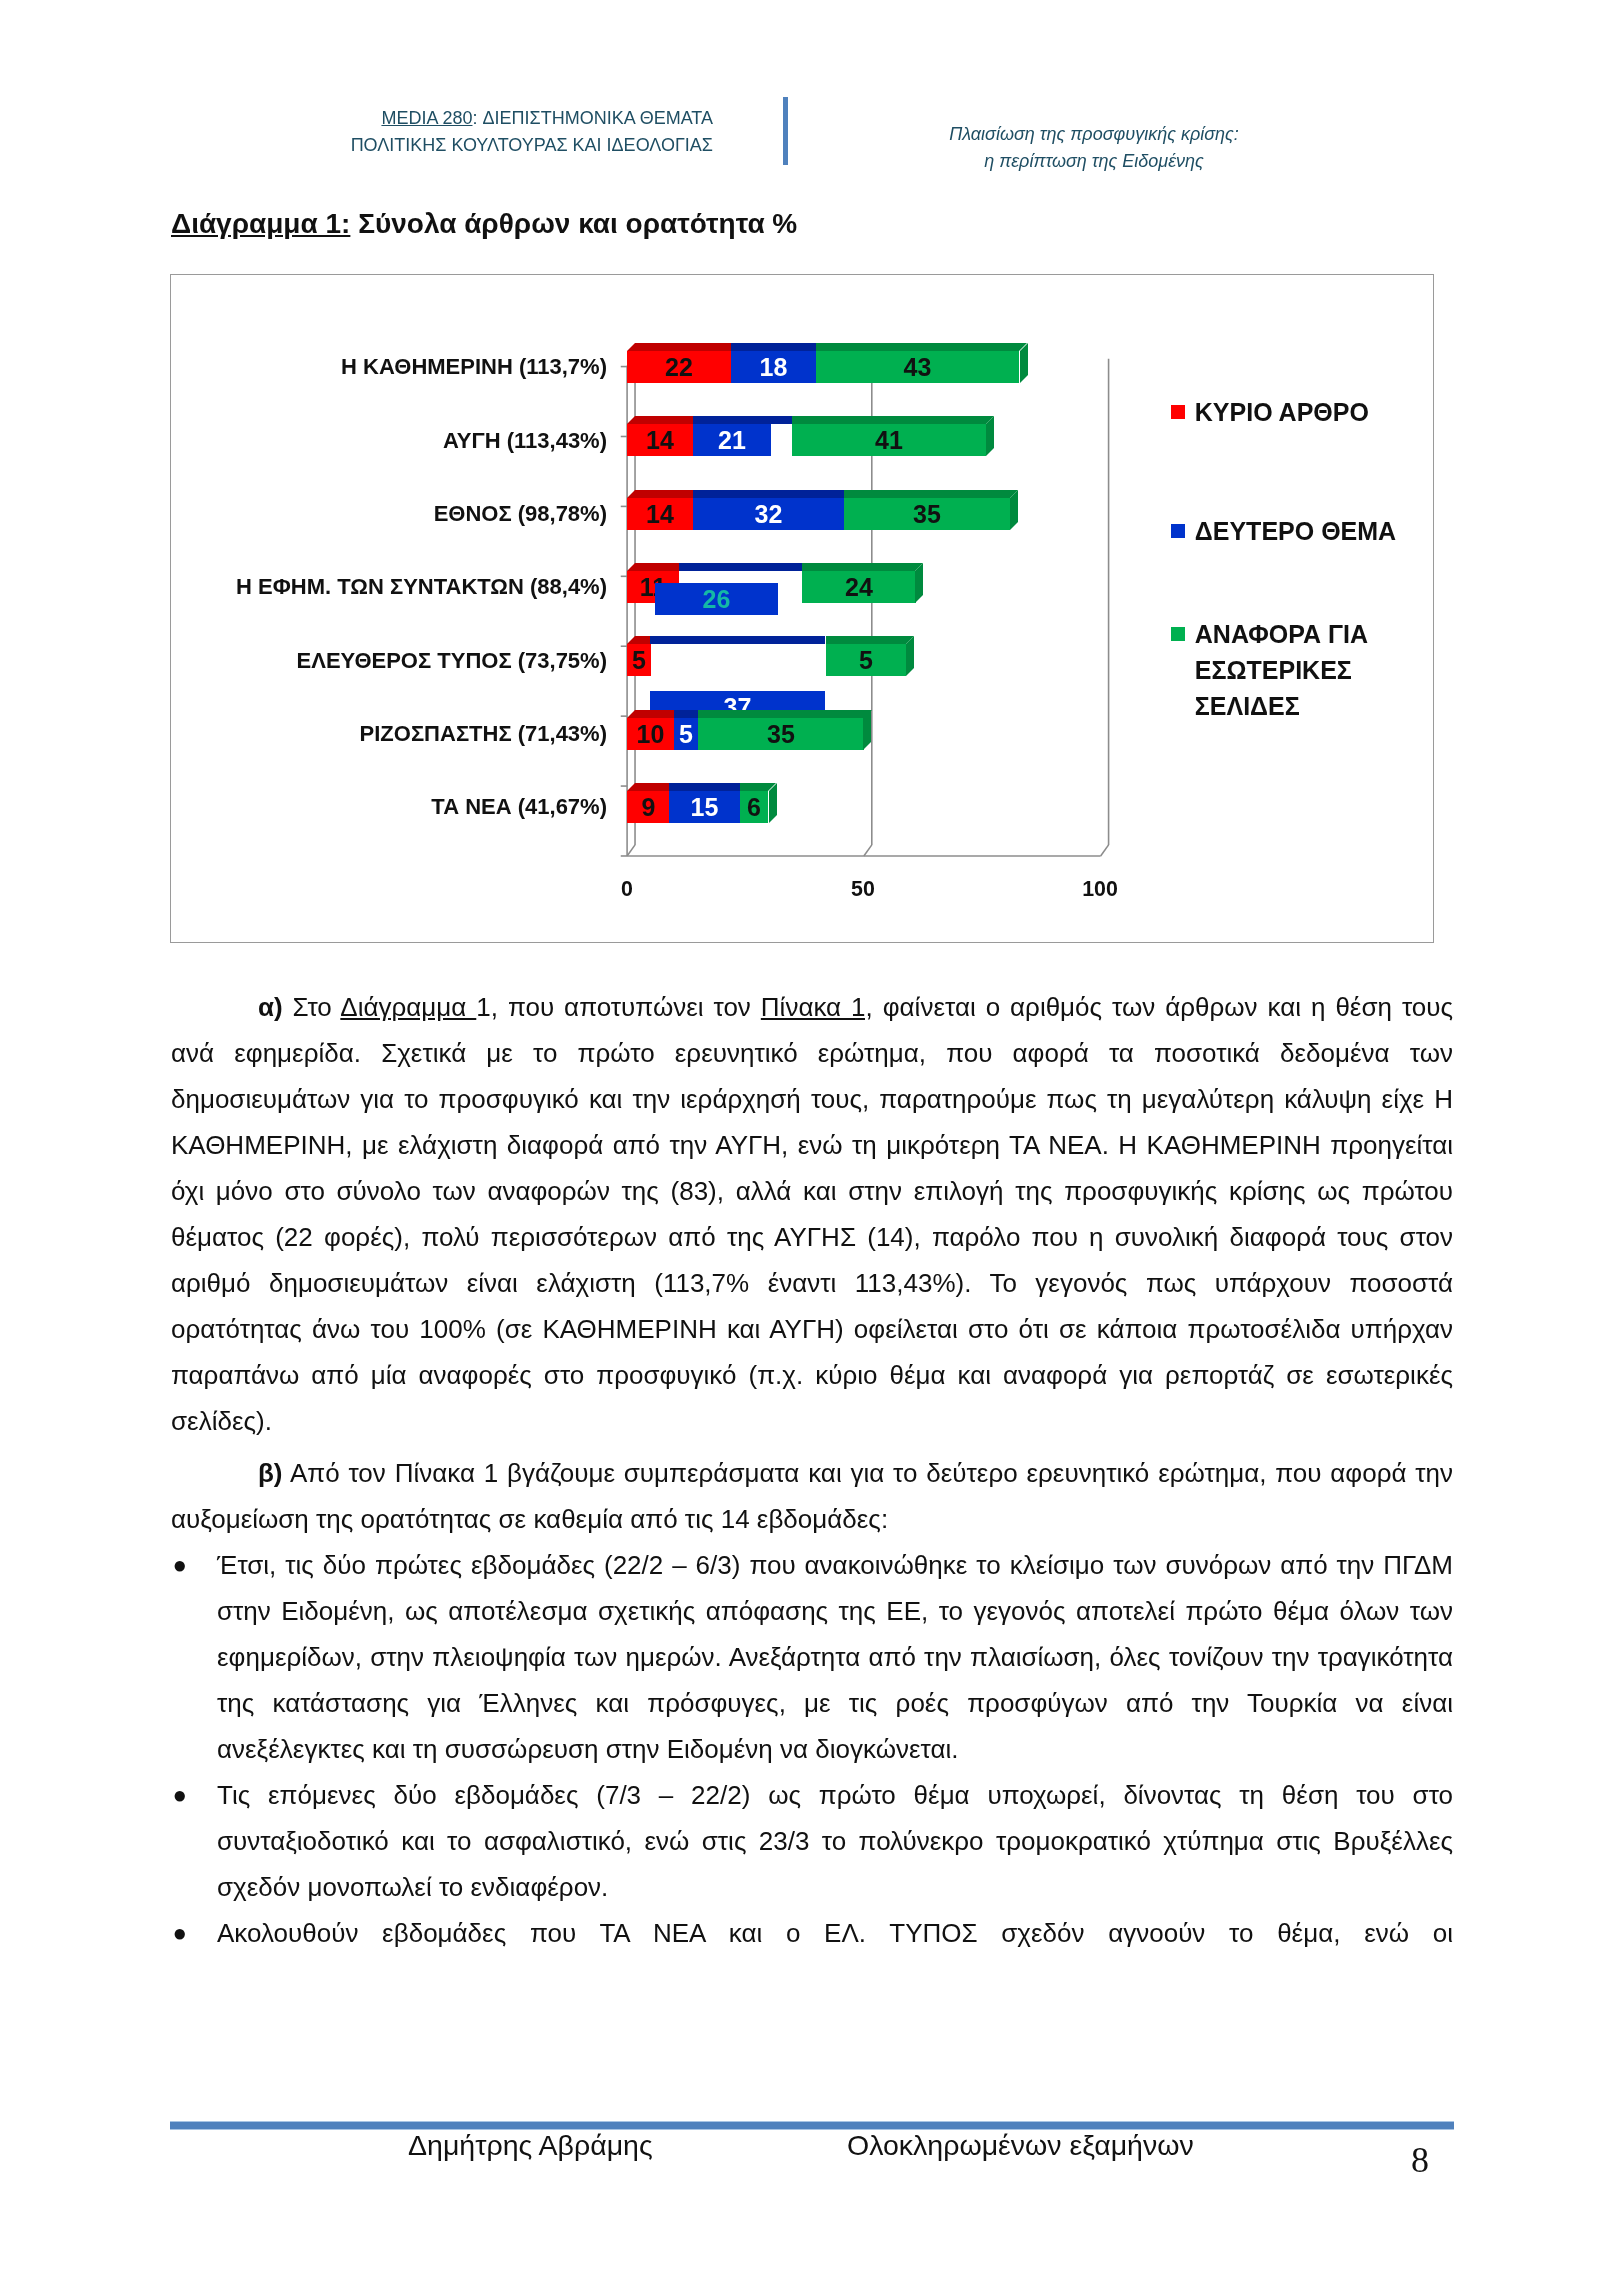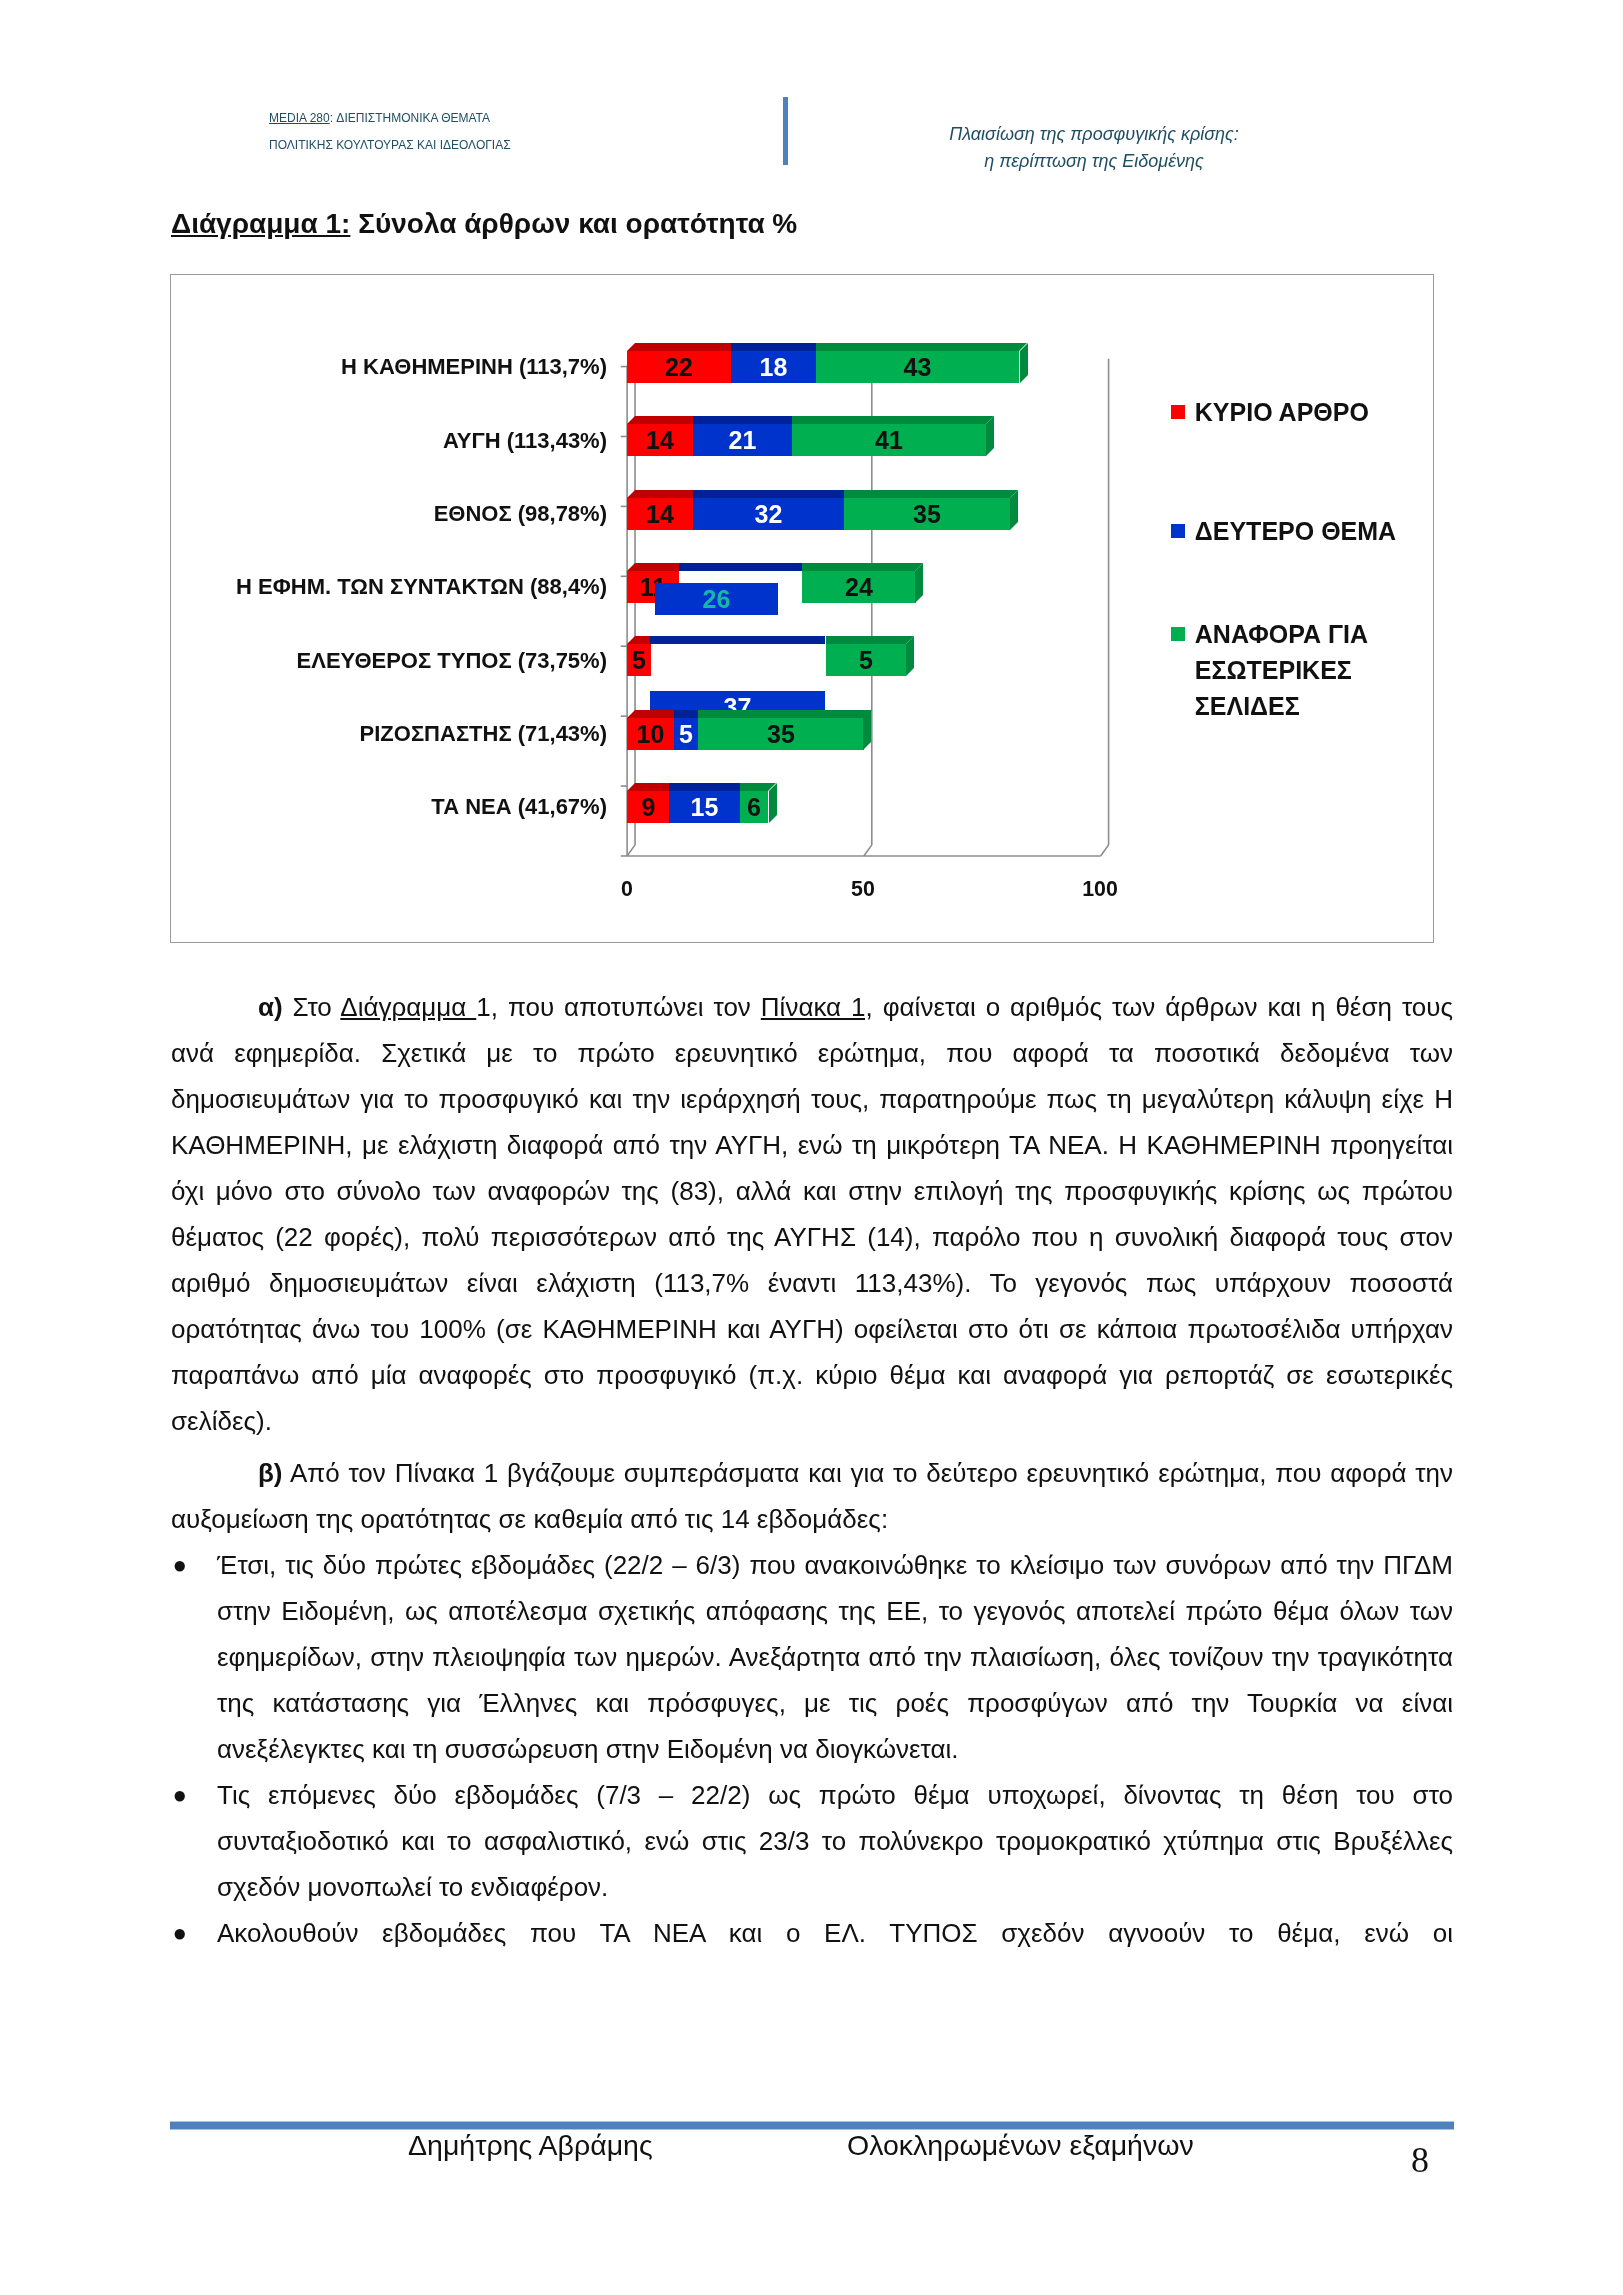"MEDIA 280: ΔΙΕΠΙΣΤΗΜΟΝΙΚΑ ΘΕΜΑΤΑ" .hdr-left { font-size: 12px -> 18px; text-align: left -> right }
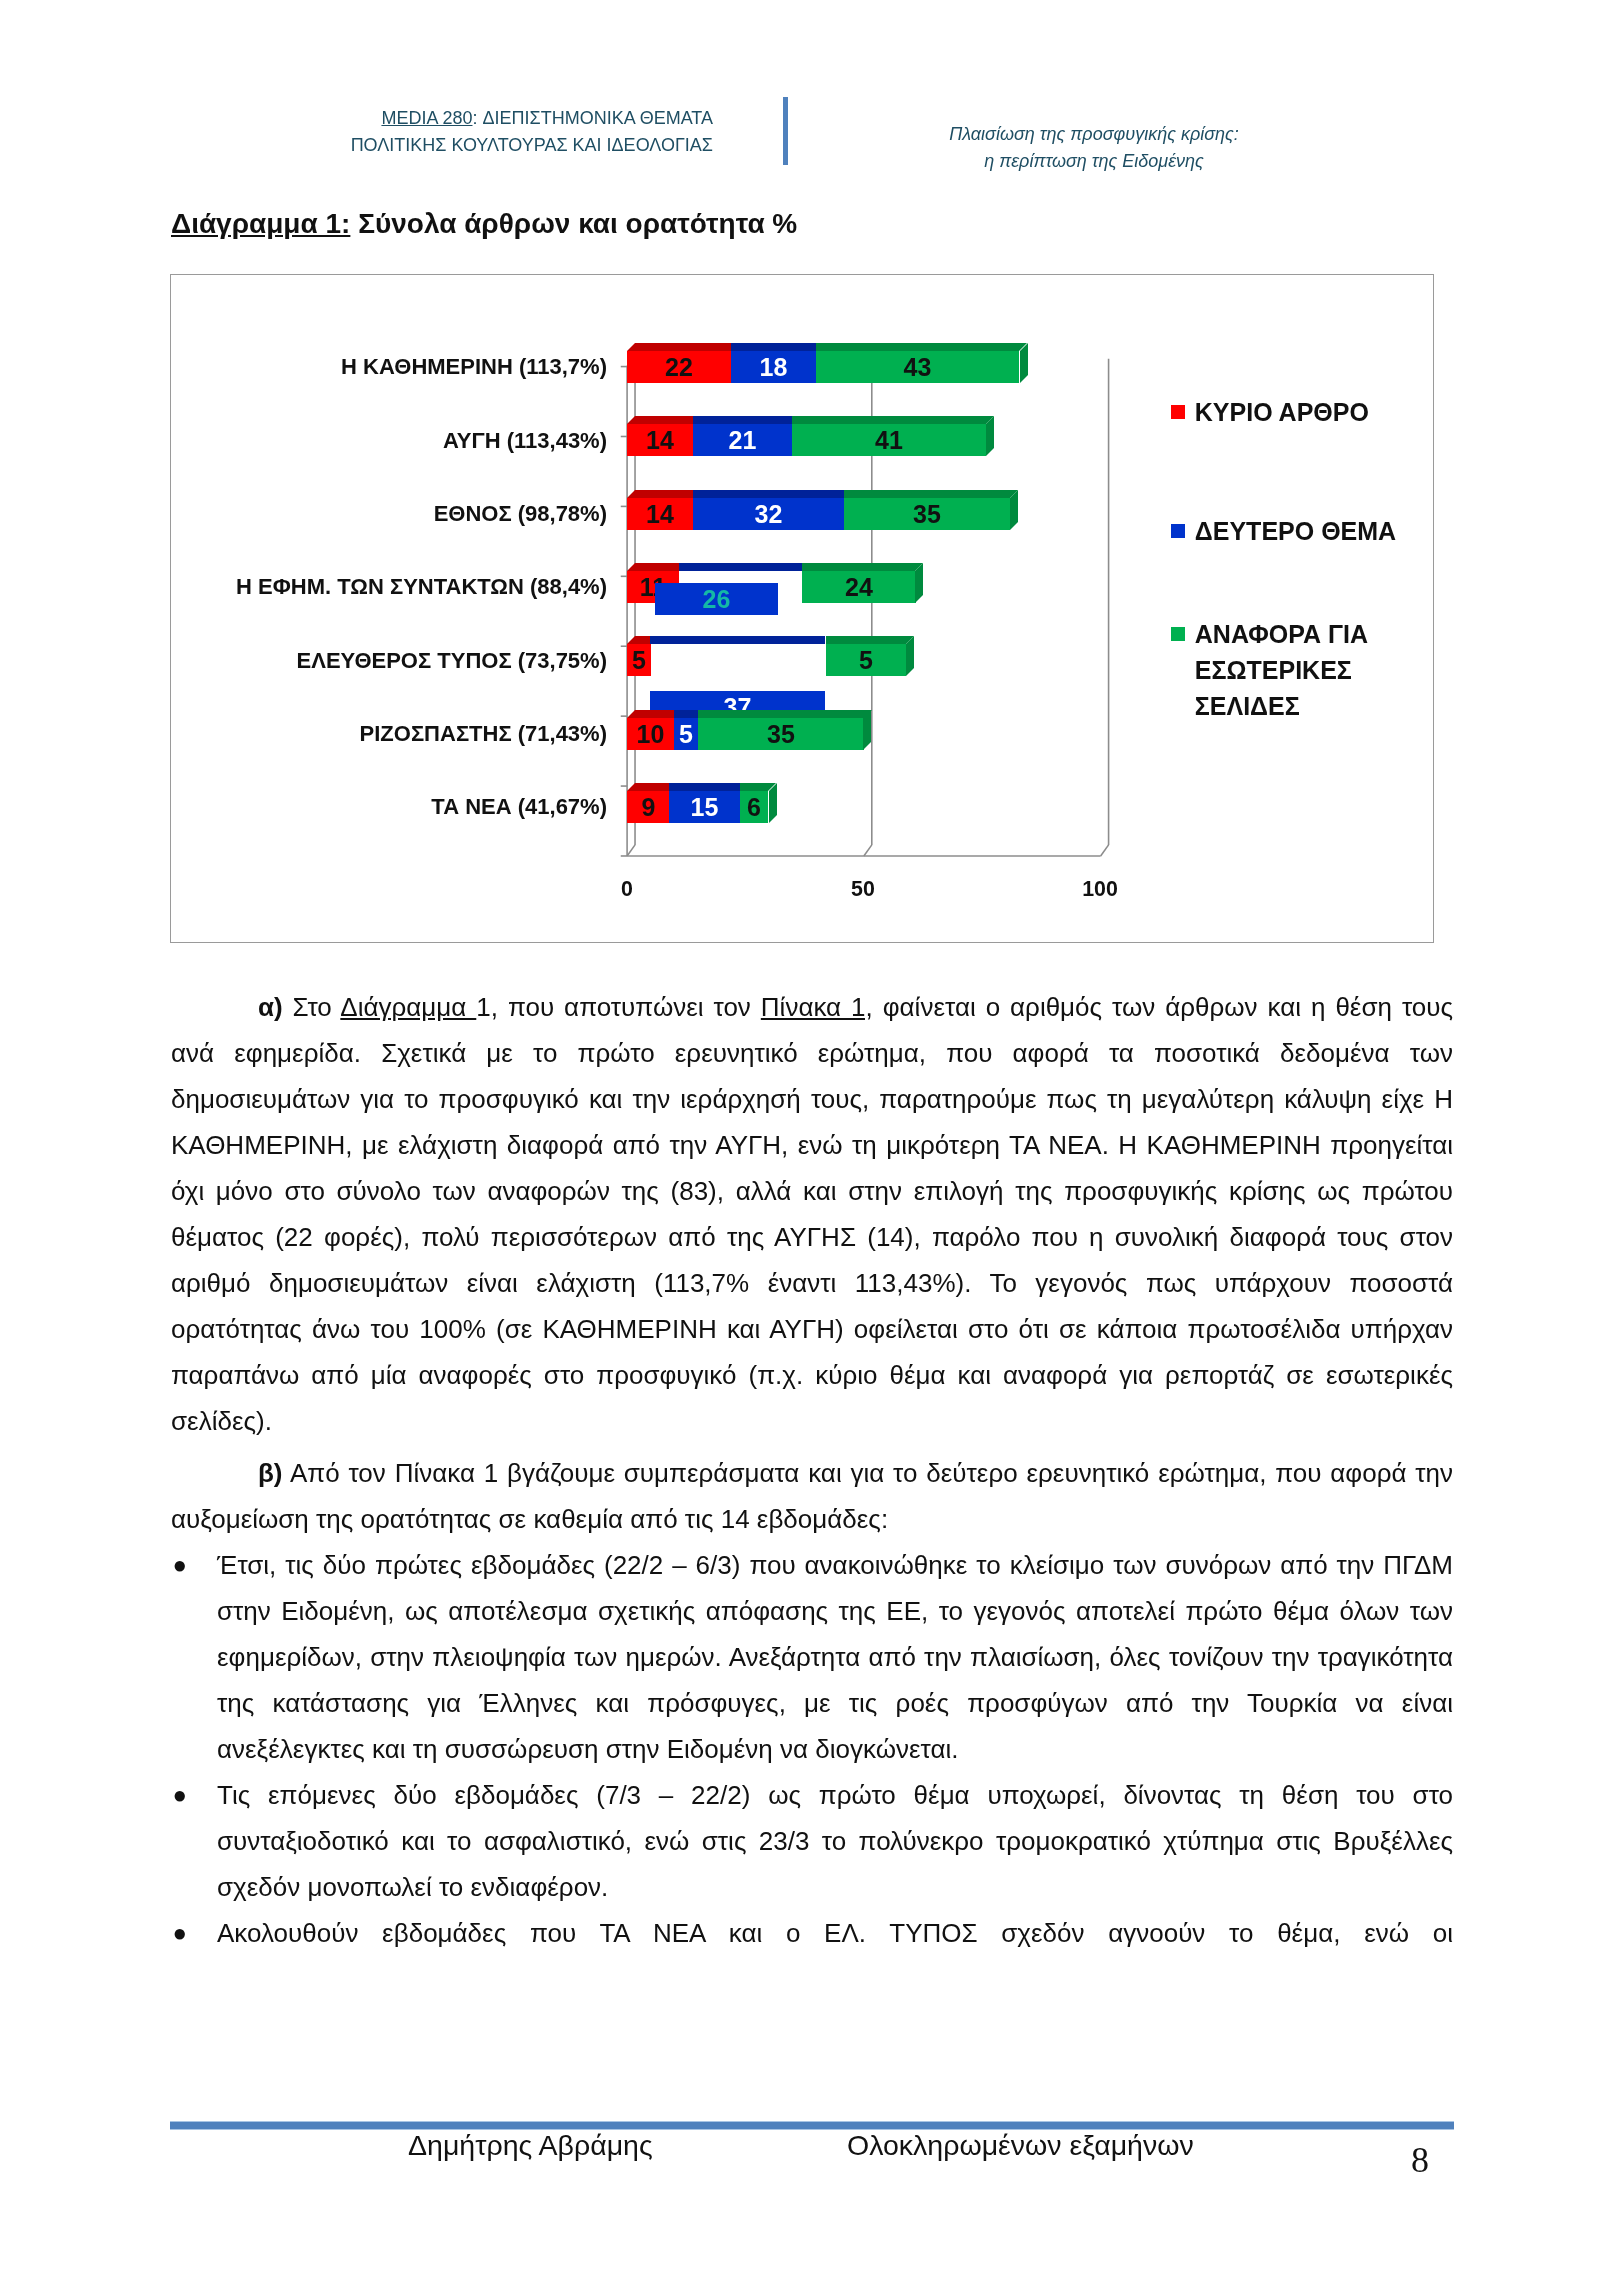"21" div.bar-seg { width: 99px -> 78px }
